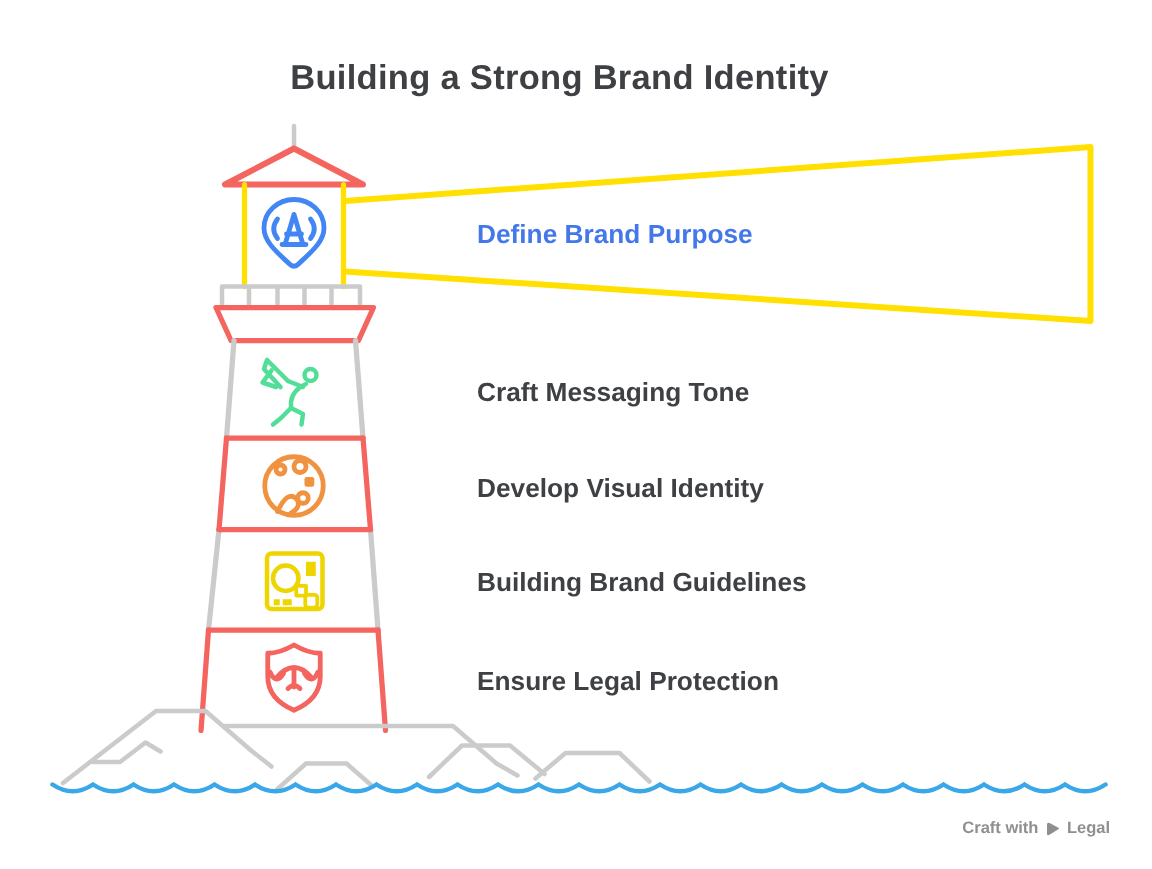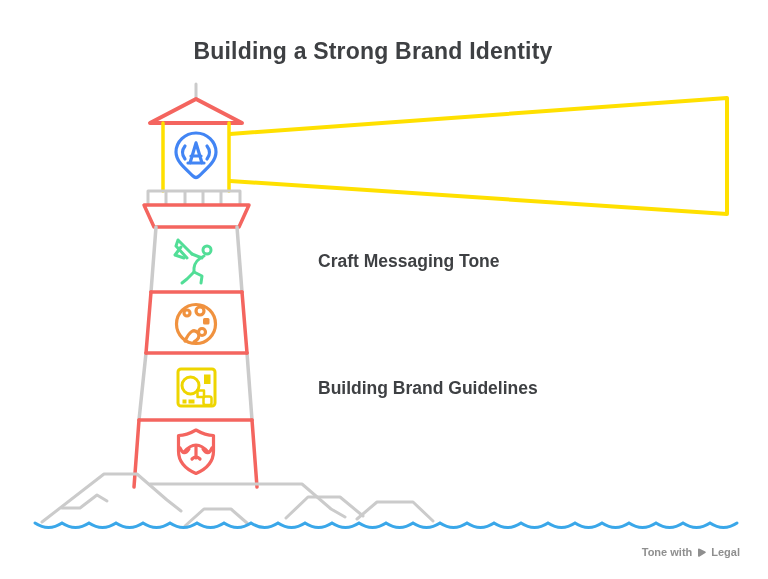"Define Brand Purpose" div.step-label { html: none -> <div>Define Brand Purpose</div> }
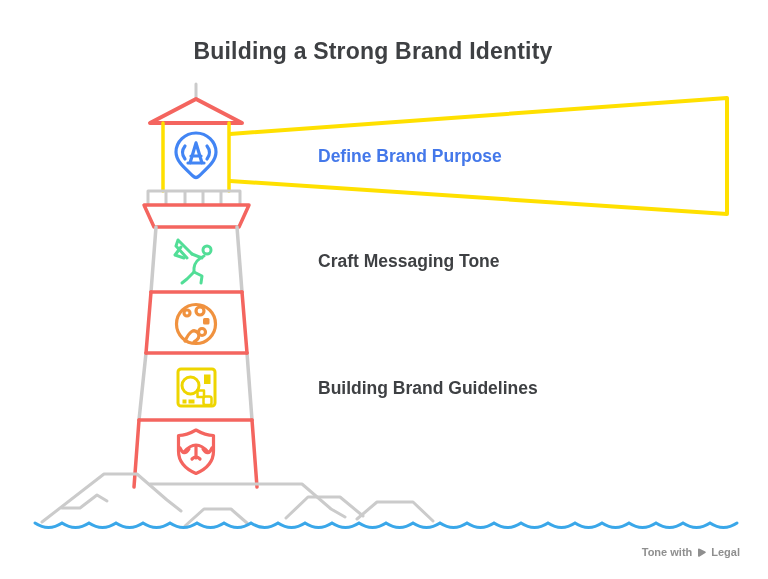"Develop Visual Identity" div.step-label { html: none -> <div>Develop Visual Identity</div> }
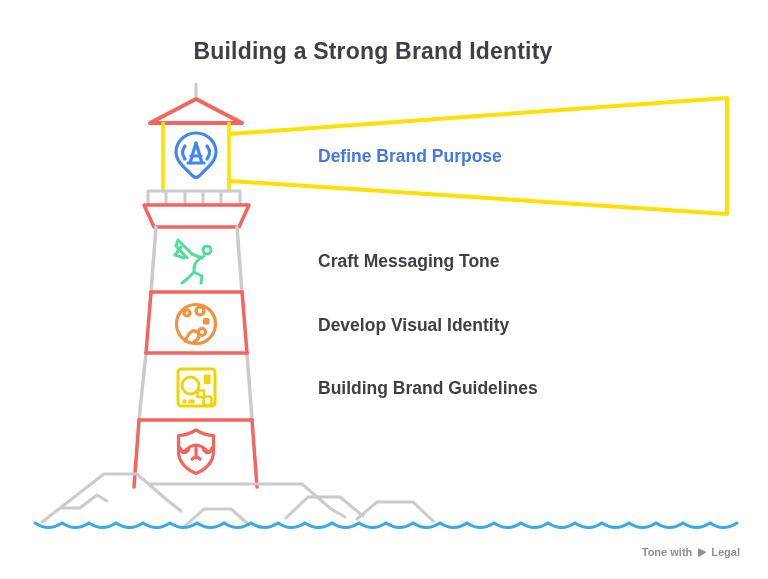"Ensure Legal Protection" div.step-label { html: none -> <div>Ensure Legal Protection</div> }
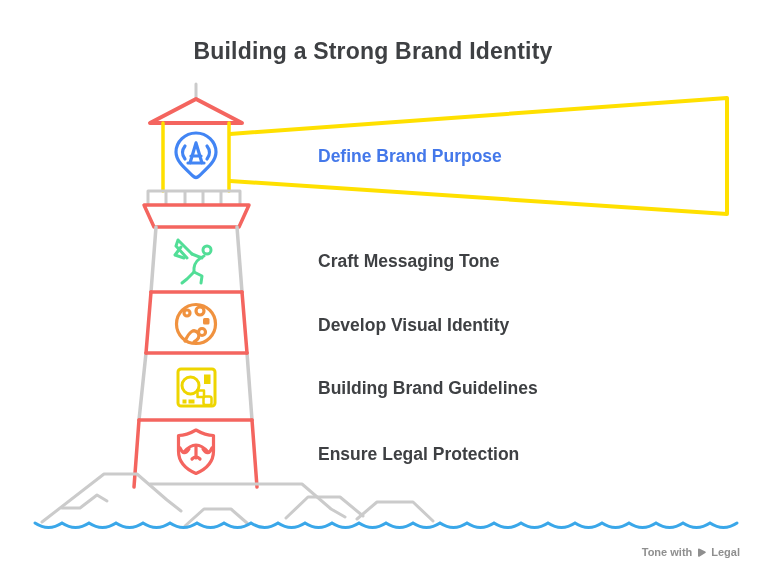"Tone with" span { text: Tone -> Craft }
